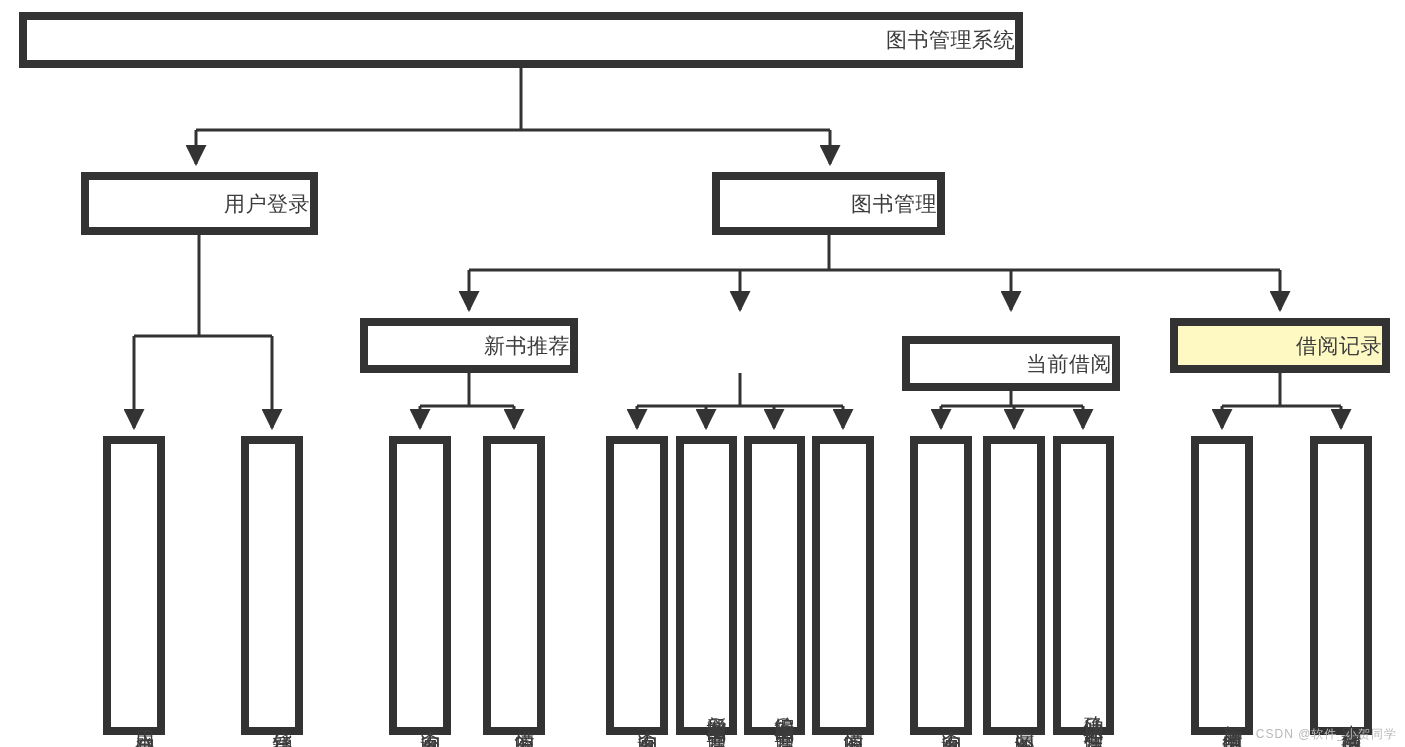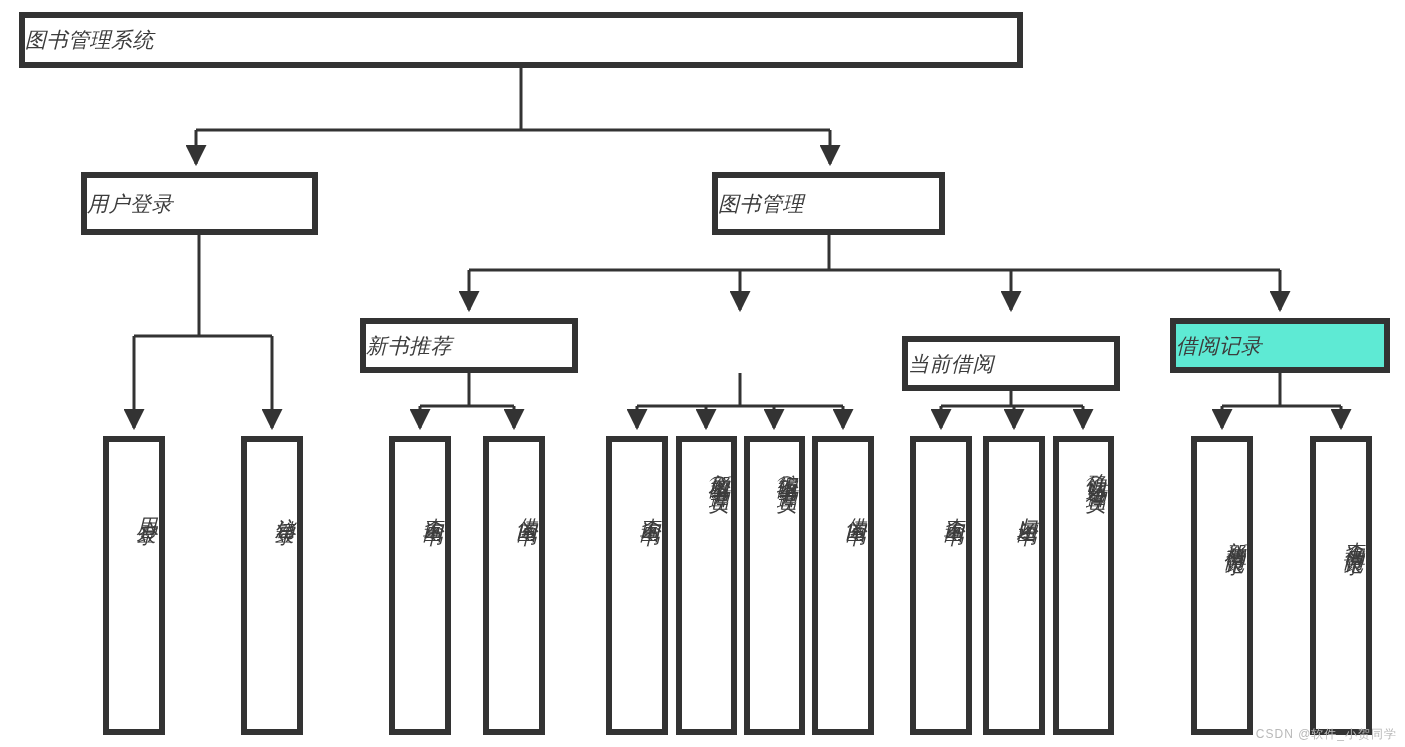"图书管理系统" .node-box { border: 6px solid #a16207 -> 8px solid #a16207; font-style: italic -> none; justify-content: flex-start -> flex-end }
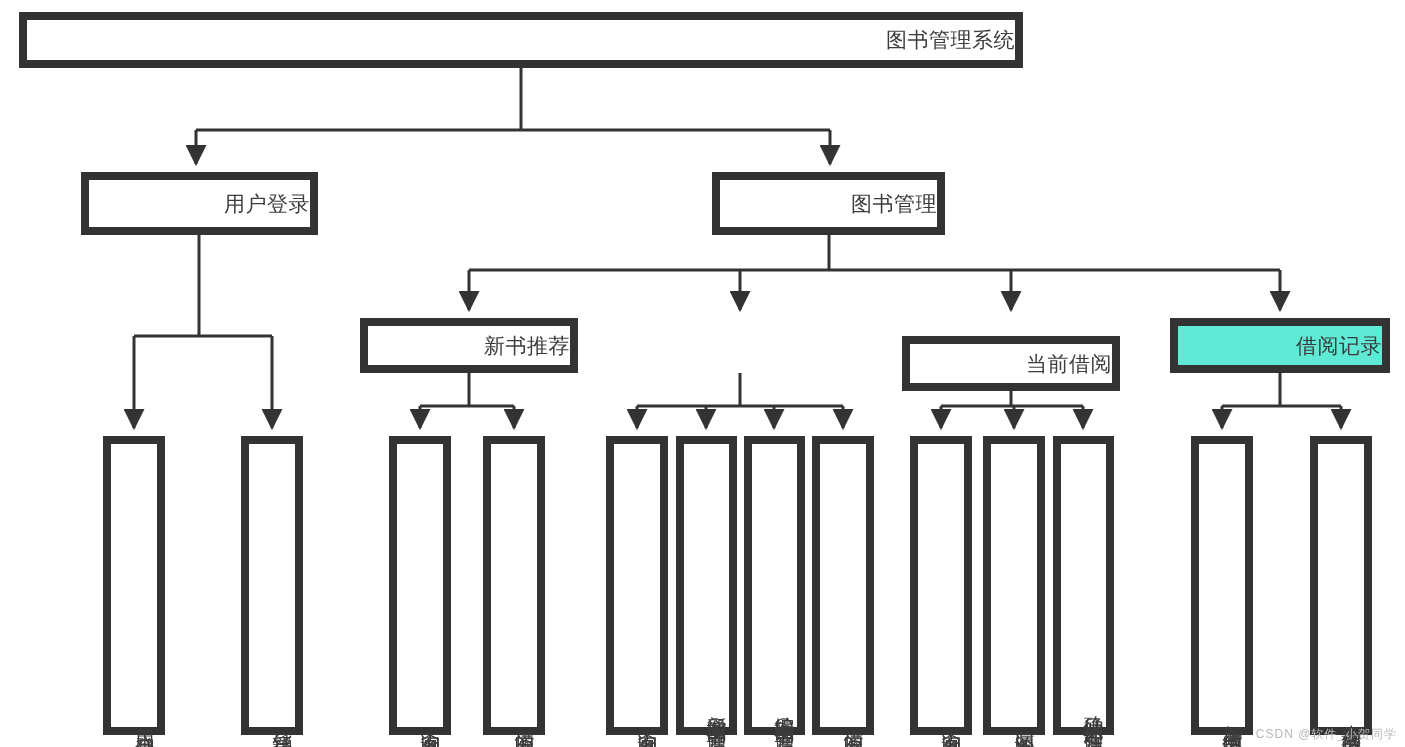"借阅记录" div.node-box { background: #5eead4 -> #fef9c3 }
